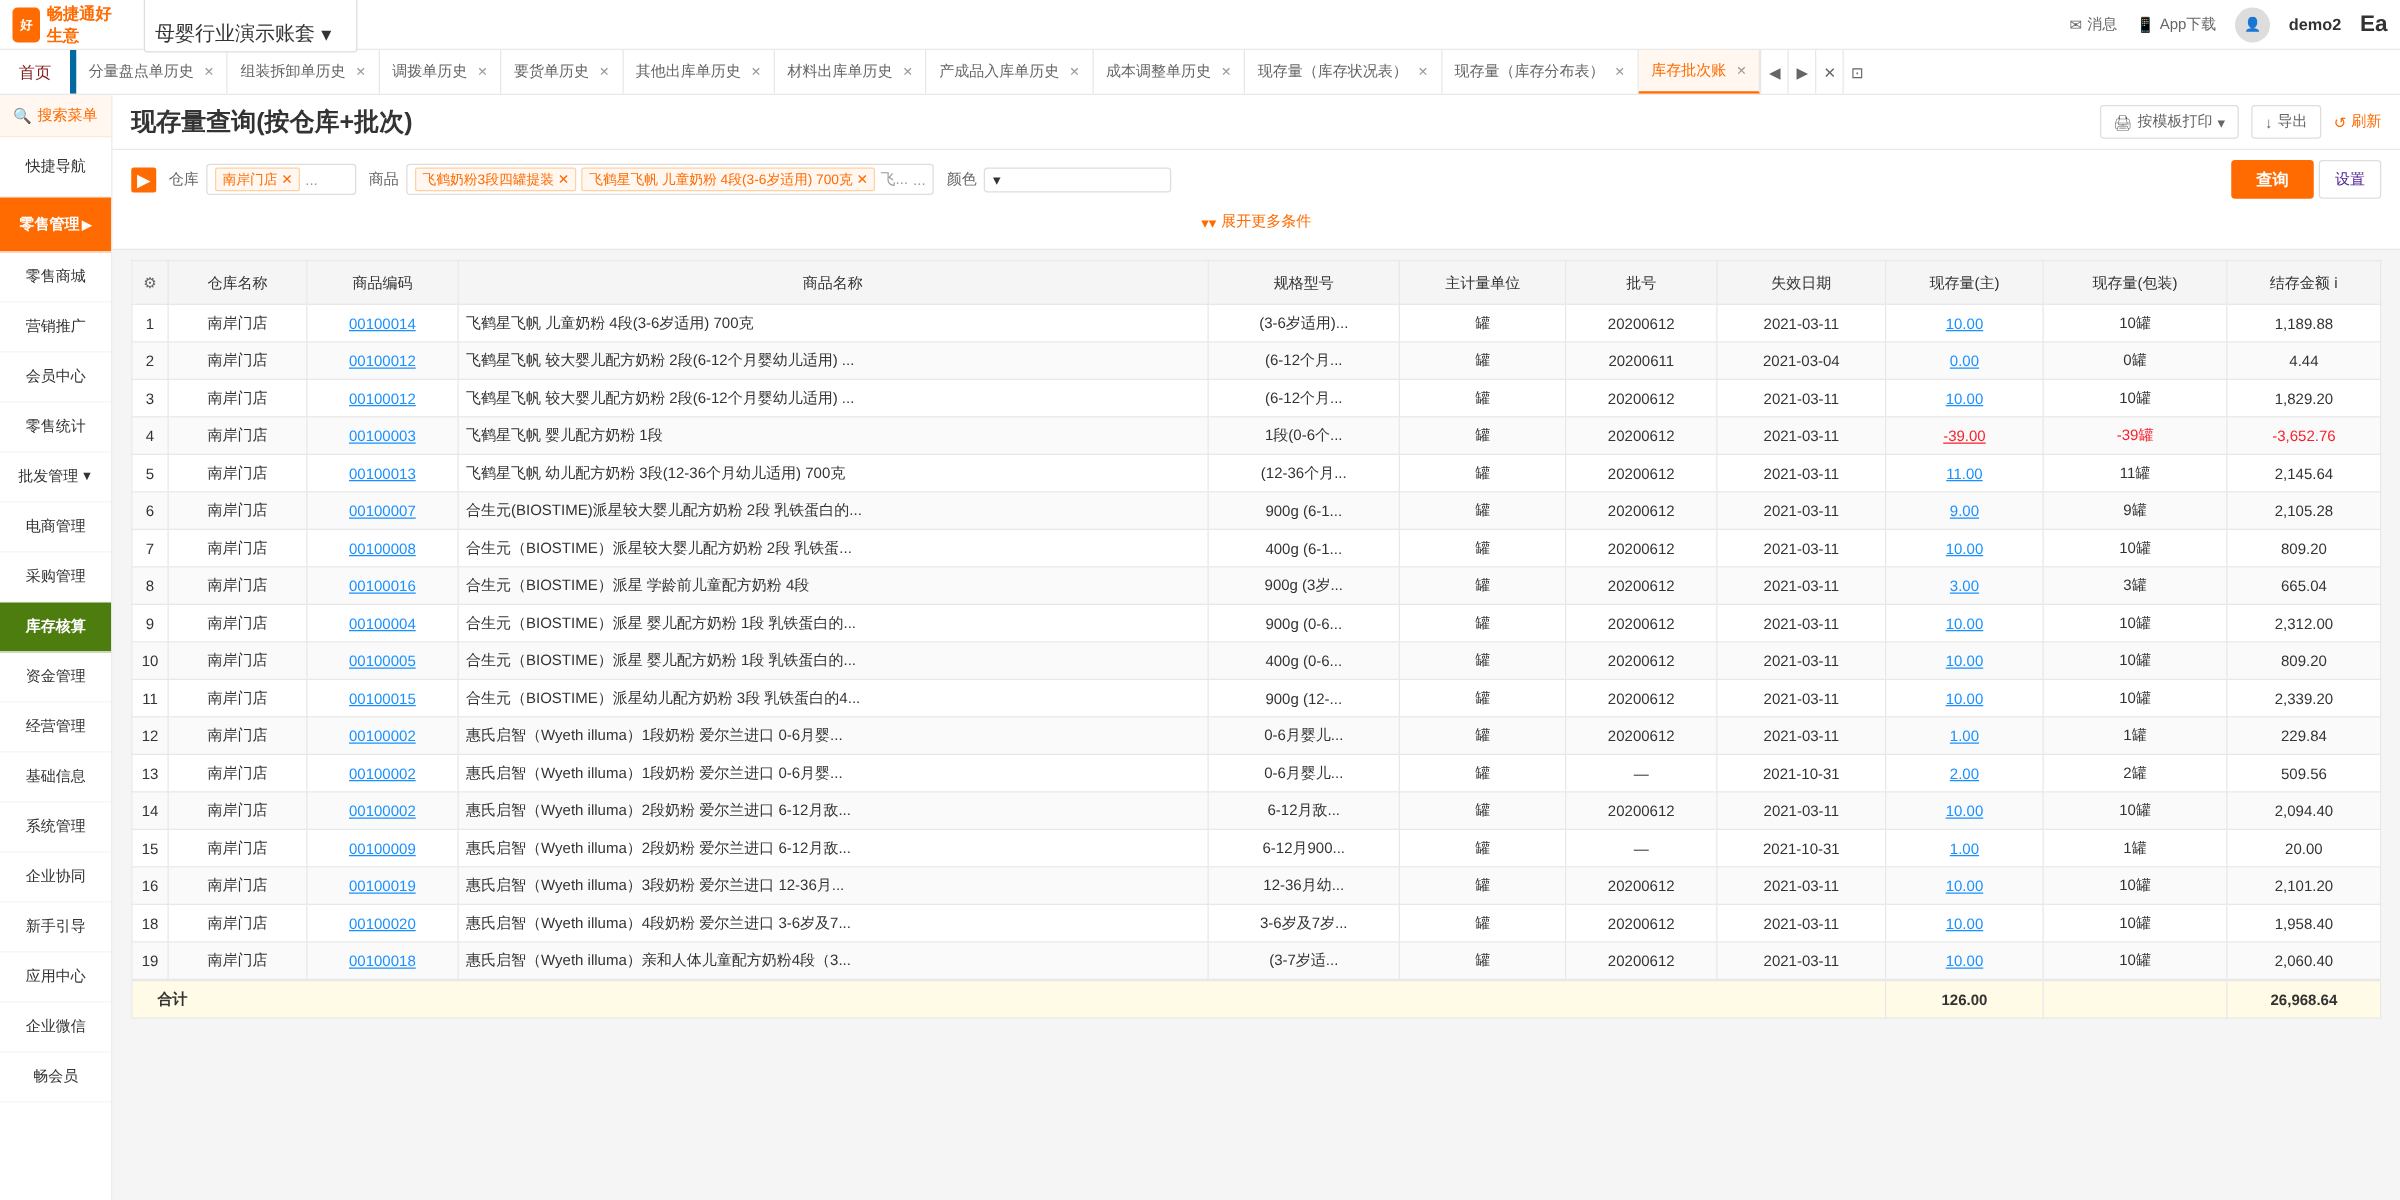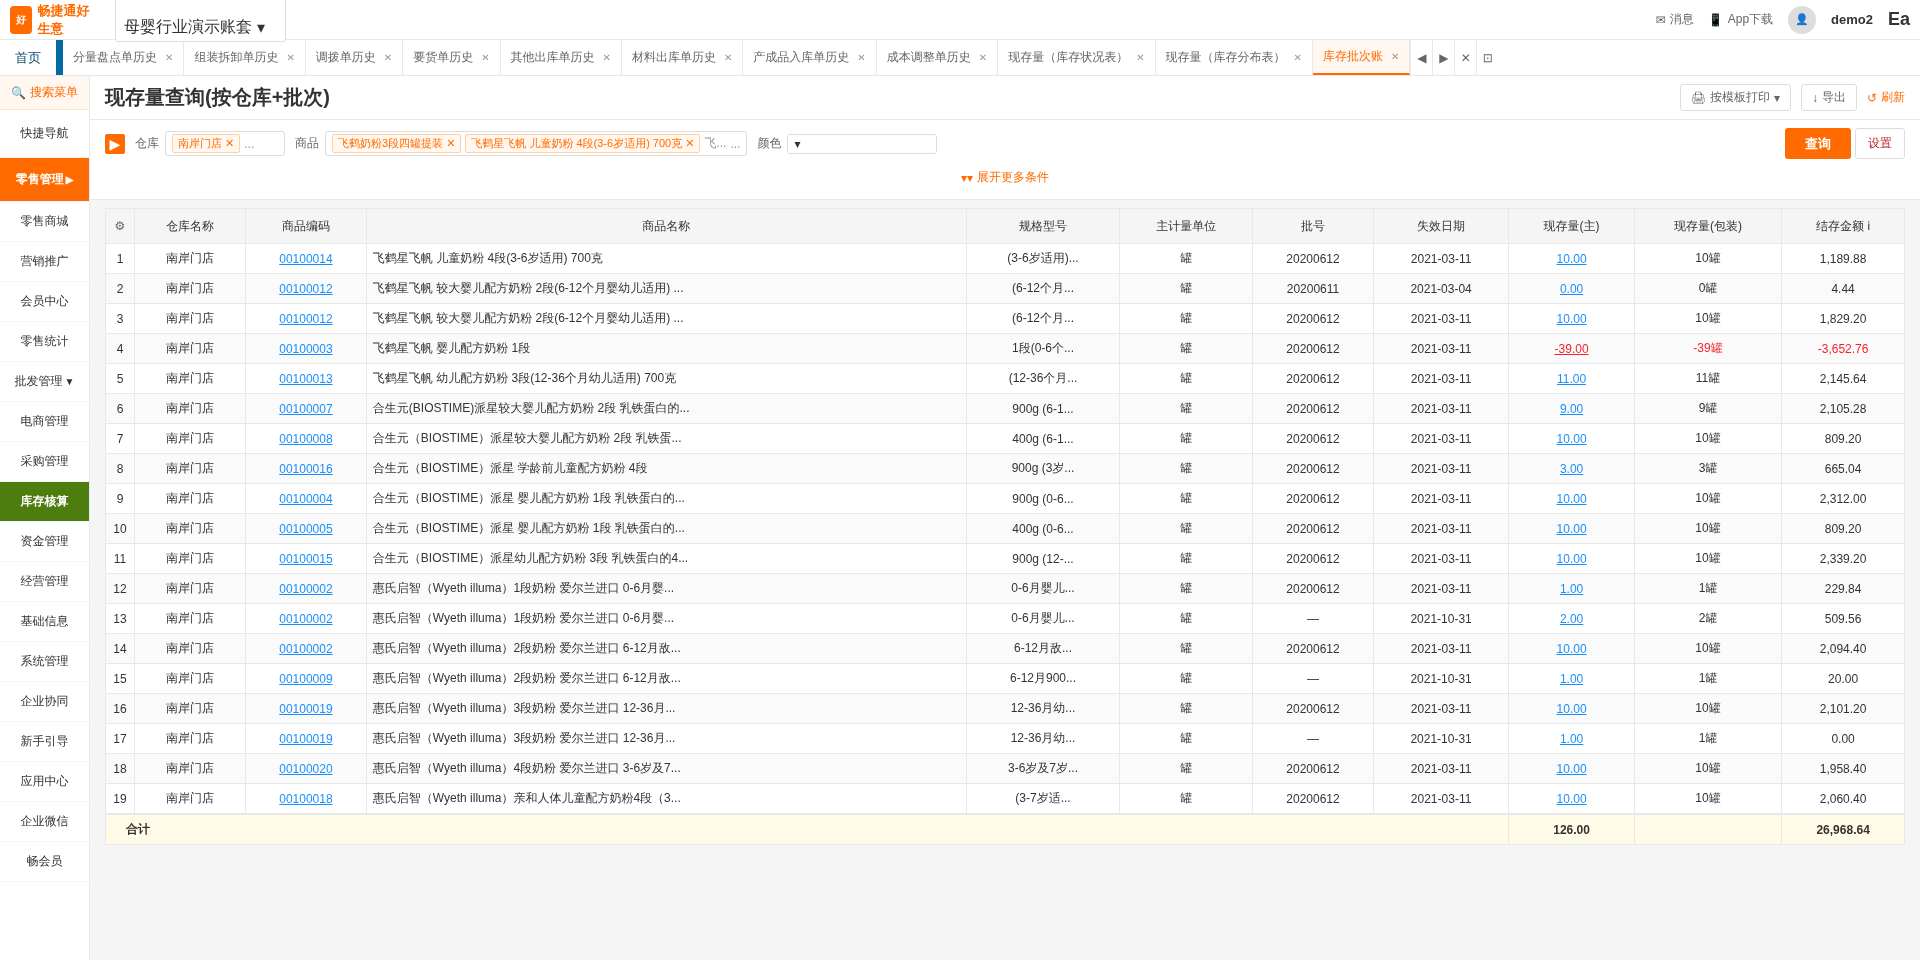"首页" .tab-home { border-right: 7px solid #0369a1 -> 5px solid #0369a1; color: #0c4a6e -> #7f1d1d }
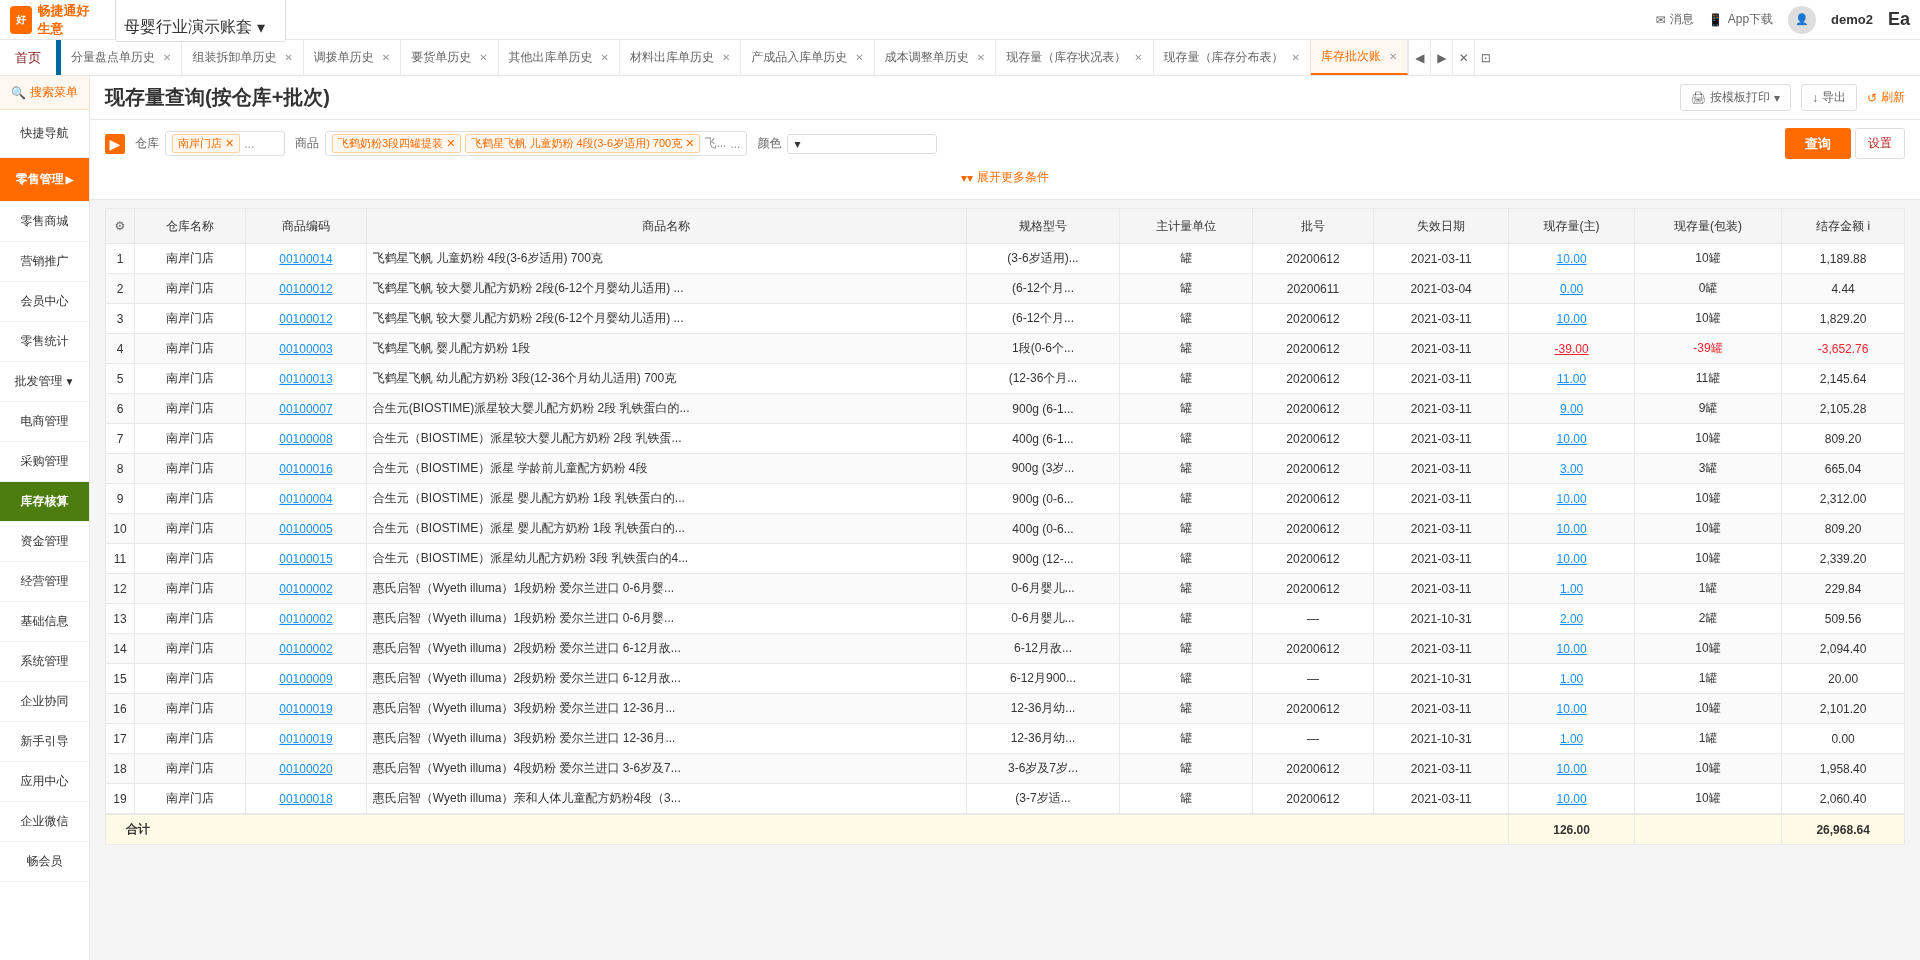"设置" .btn-settings { color: #b91c1c -> #4c1d95 }
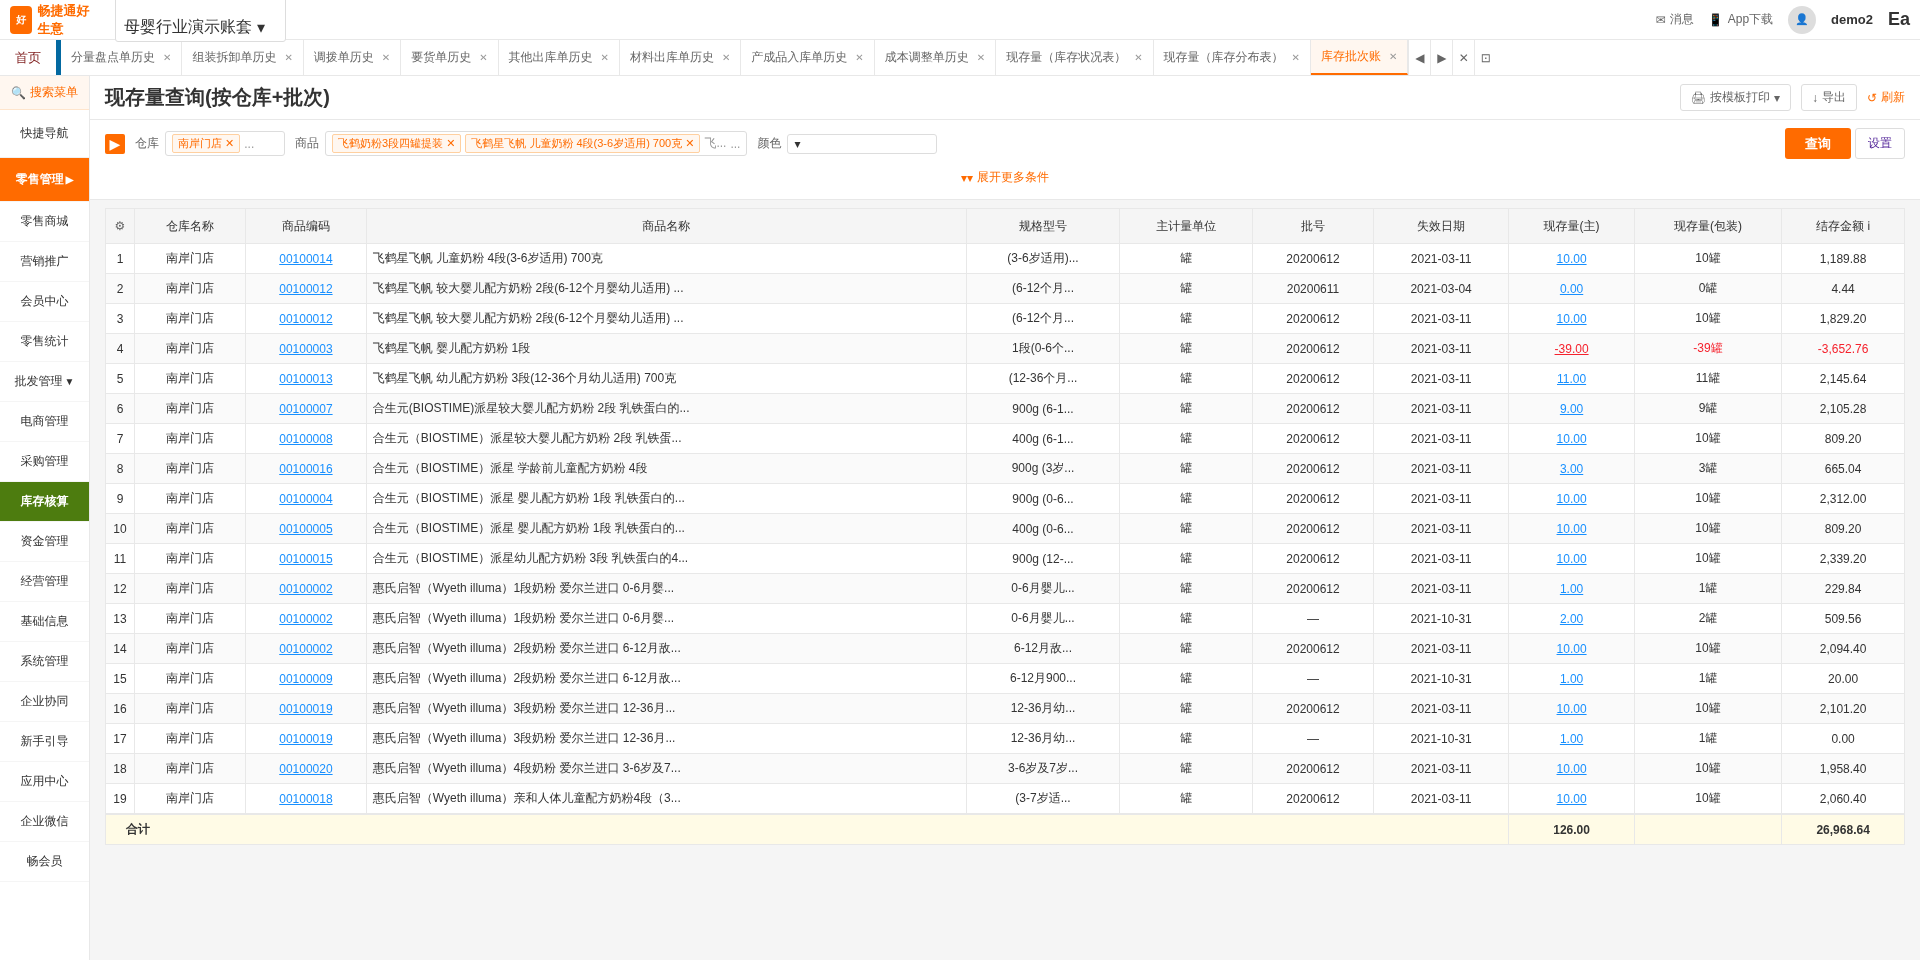"17" tr { html: <tr> <td>17</td> <td>南岸门店</td> <td><span>00100019</span></td> <td>惠氏启智（Wyeth illuma）3段奶粉 爱尔兰进口 12-36月...</td> <td>12-36月幼...</td> <td>罐</td> <td>—</td> <td>2021-10-31</td> <td><span>1.00</span></td> <td><span>1罐</span></td> <td><span>0.00</span></td> </tr> -> none }
